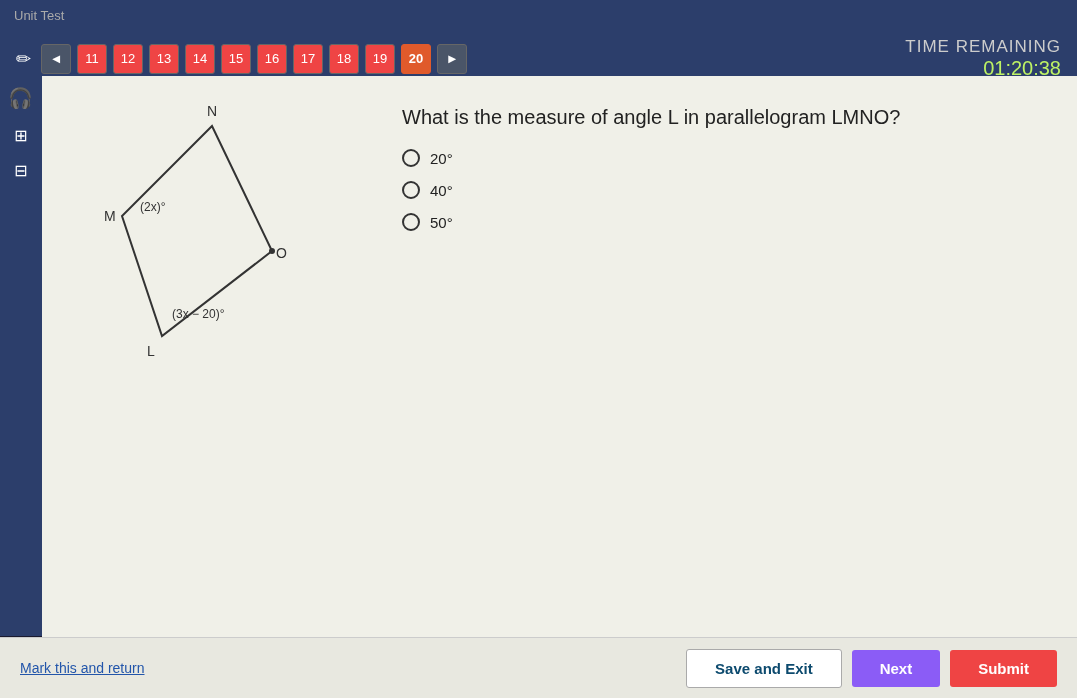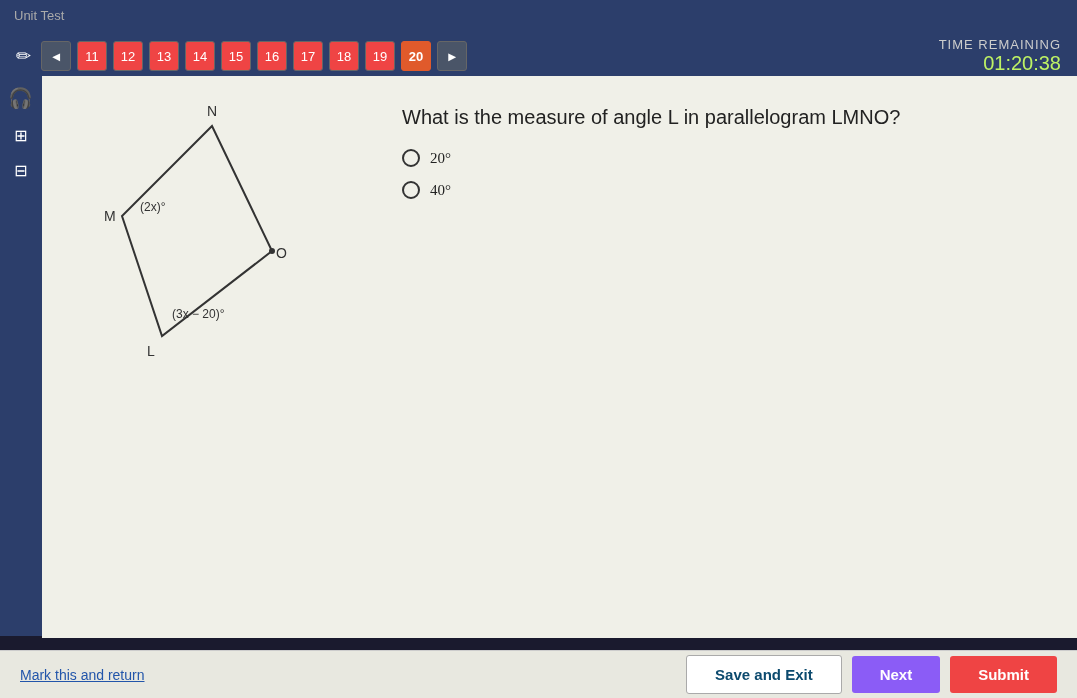"TIME REMAINING" .time-label { font-size: 13px -> 17px }
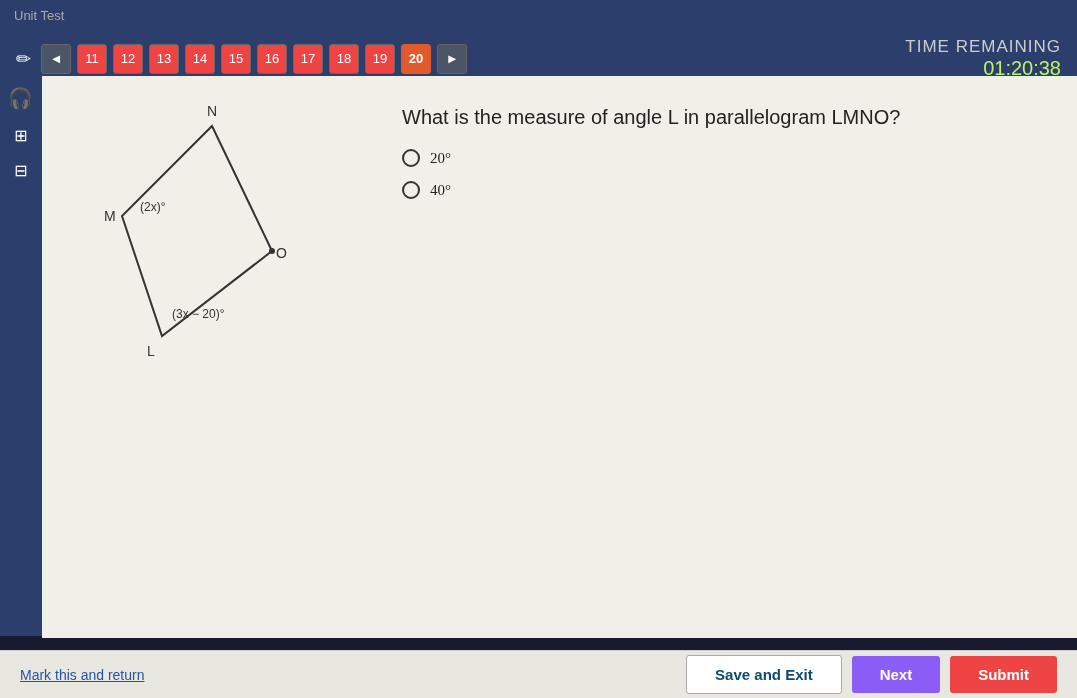"20°" .answer-option { font-family: Liberation Serif, serif -> none }
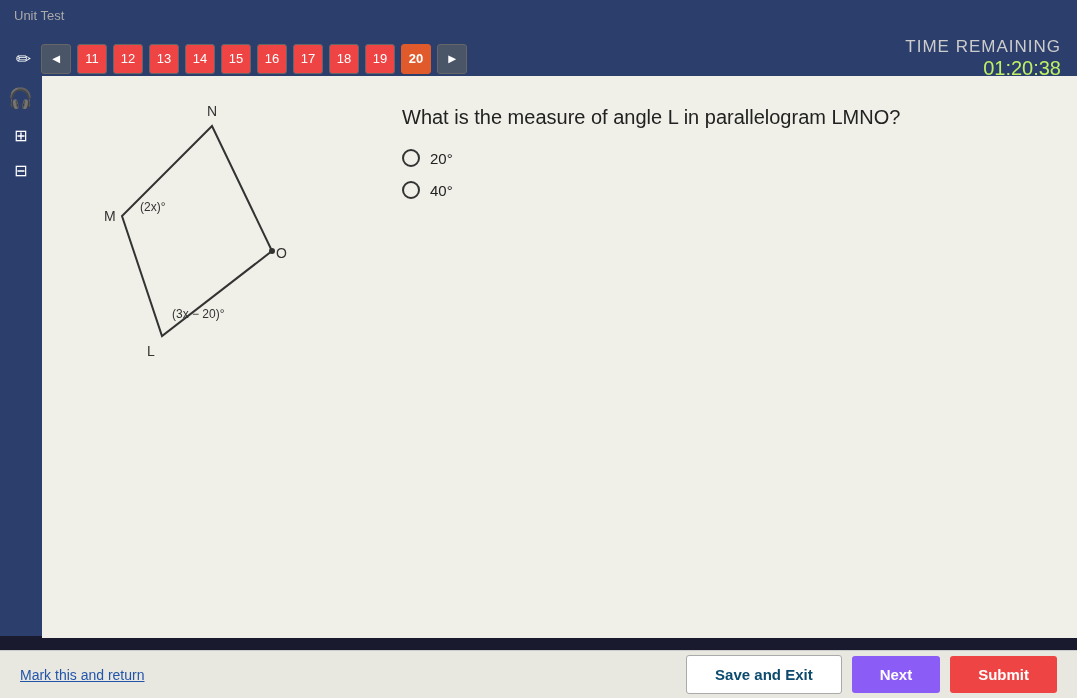"50°" div.answer-option { html: none -> <div> <span></span> <span>50°</span> </div> }
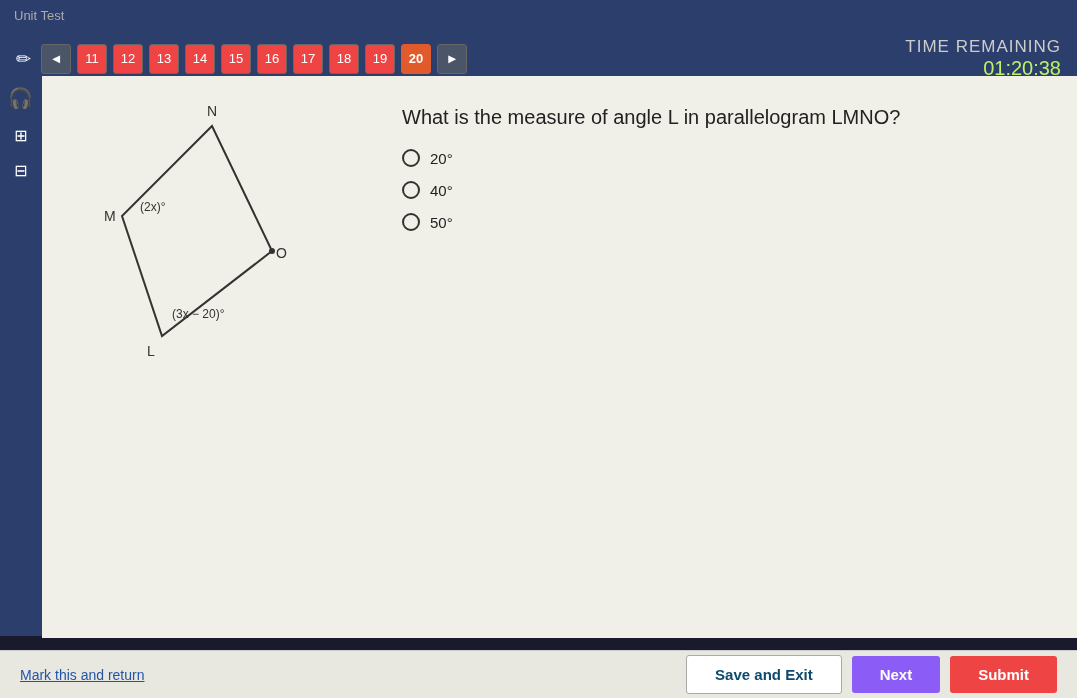"Mark this and return" .footer-bar { height: 48px -> 61px }
